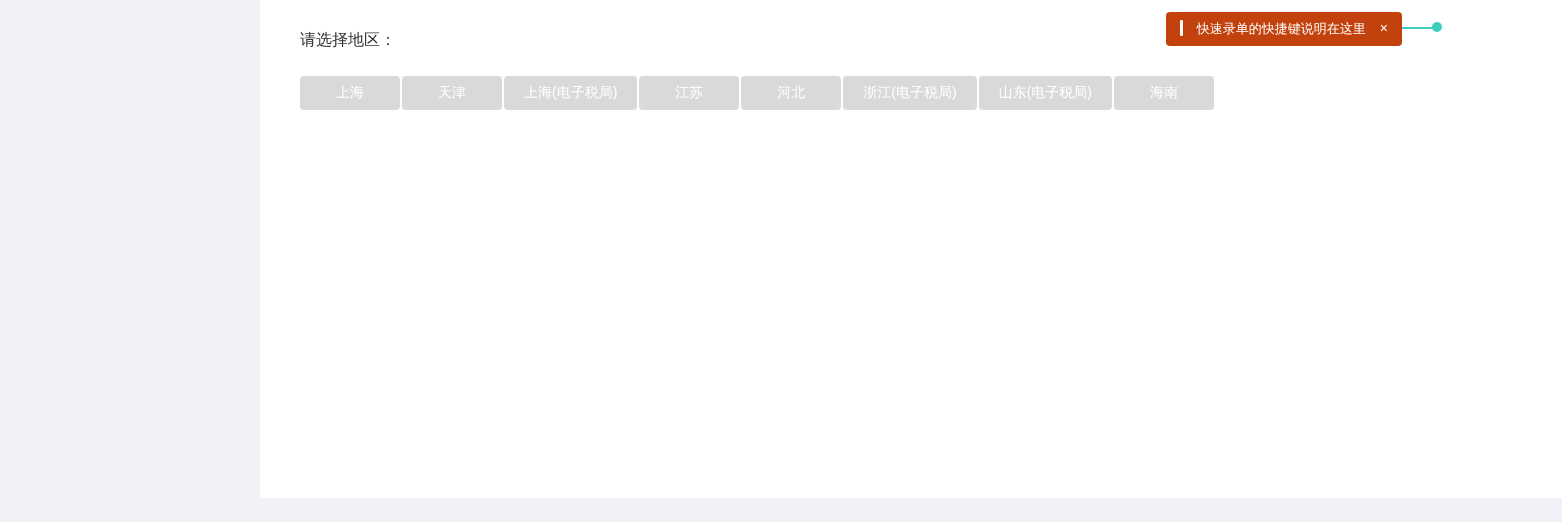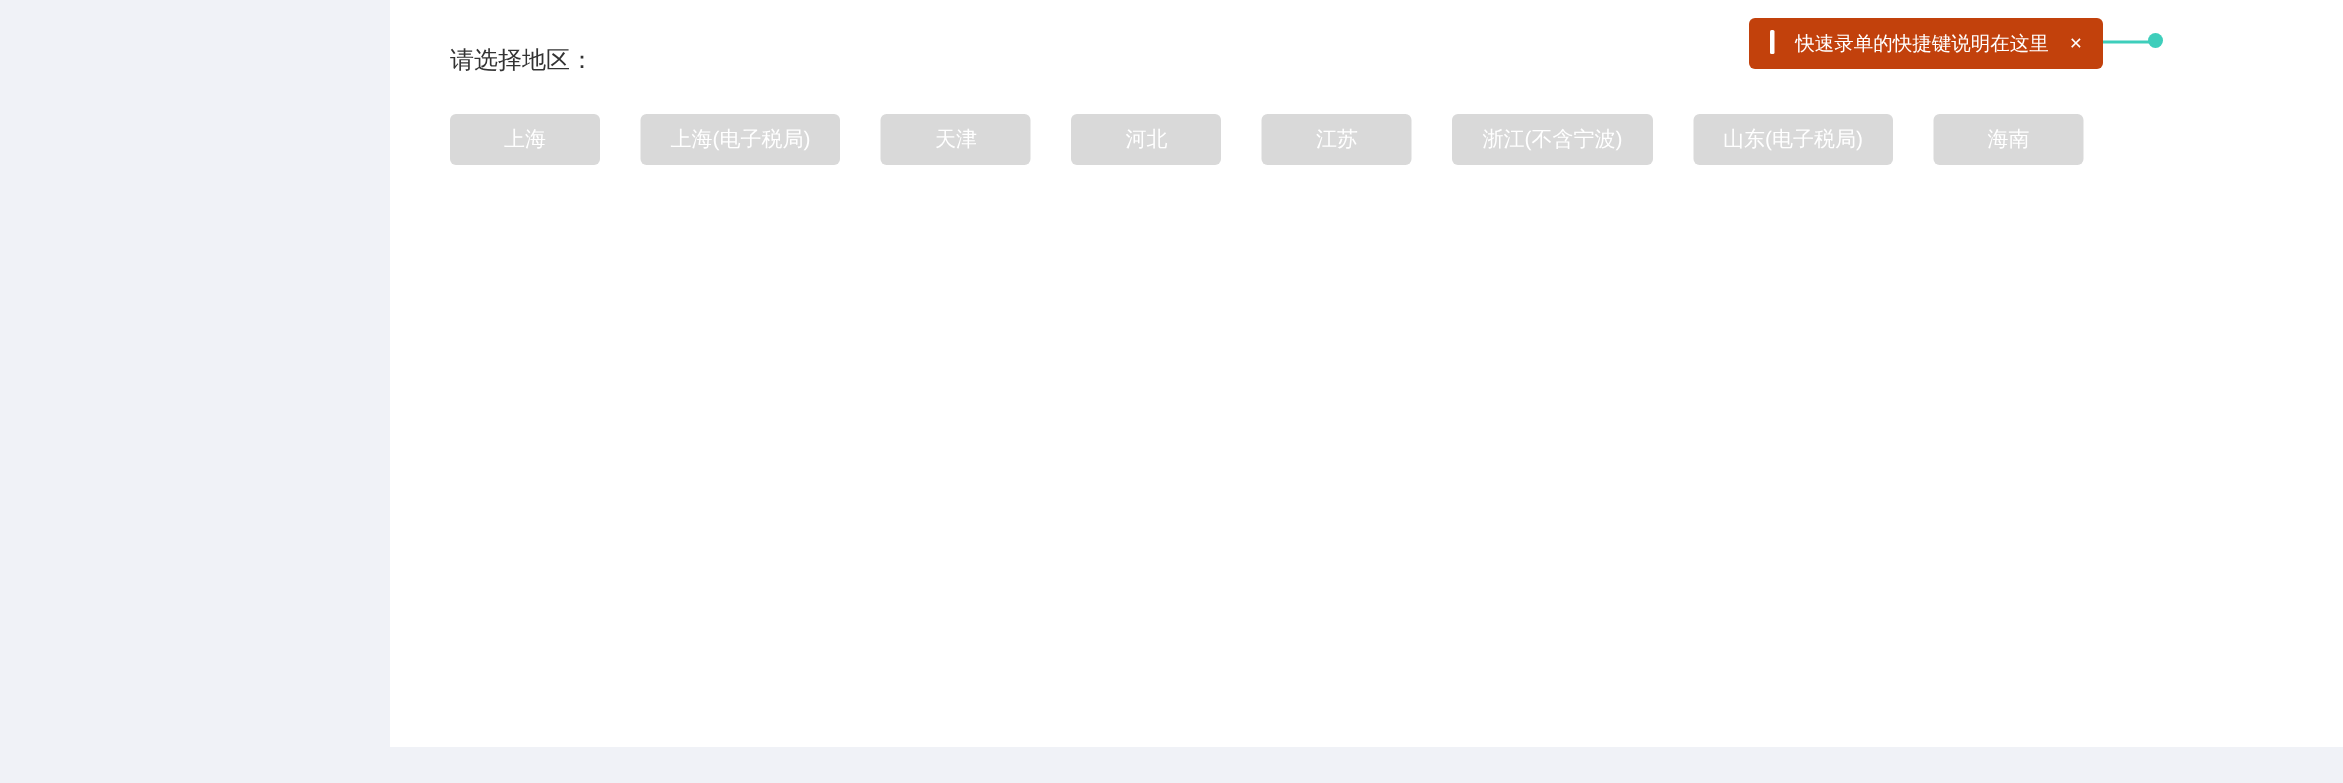"上海" .region-buttons { gap: 27px -> 2px }
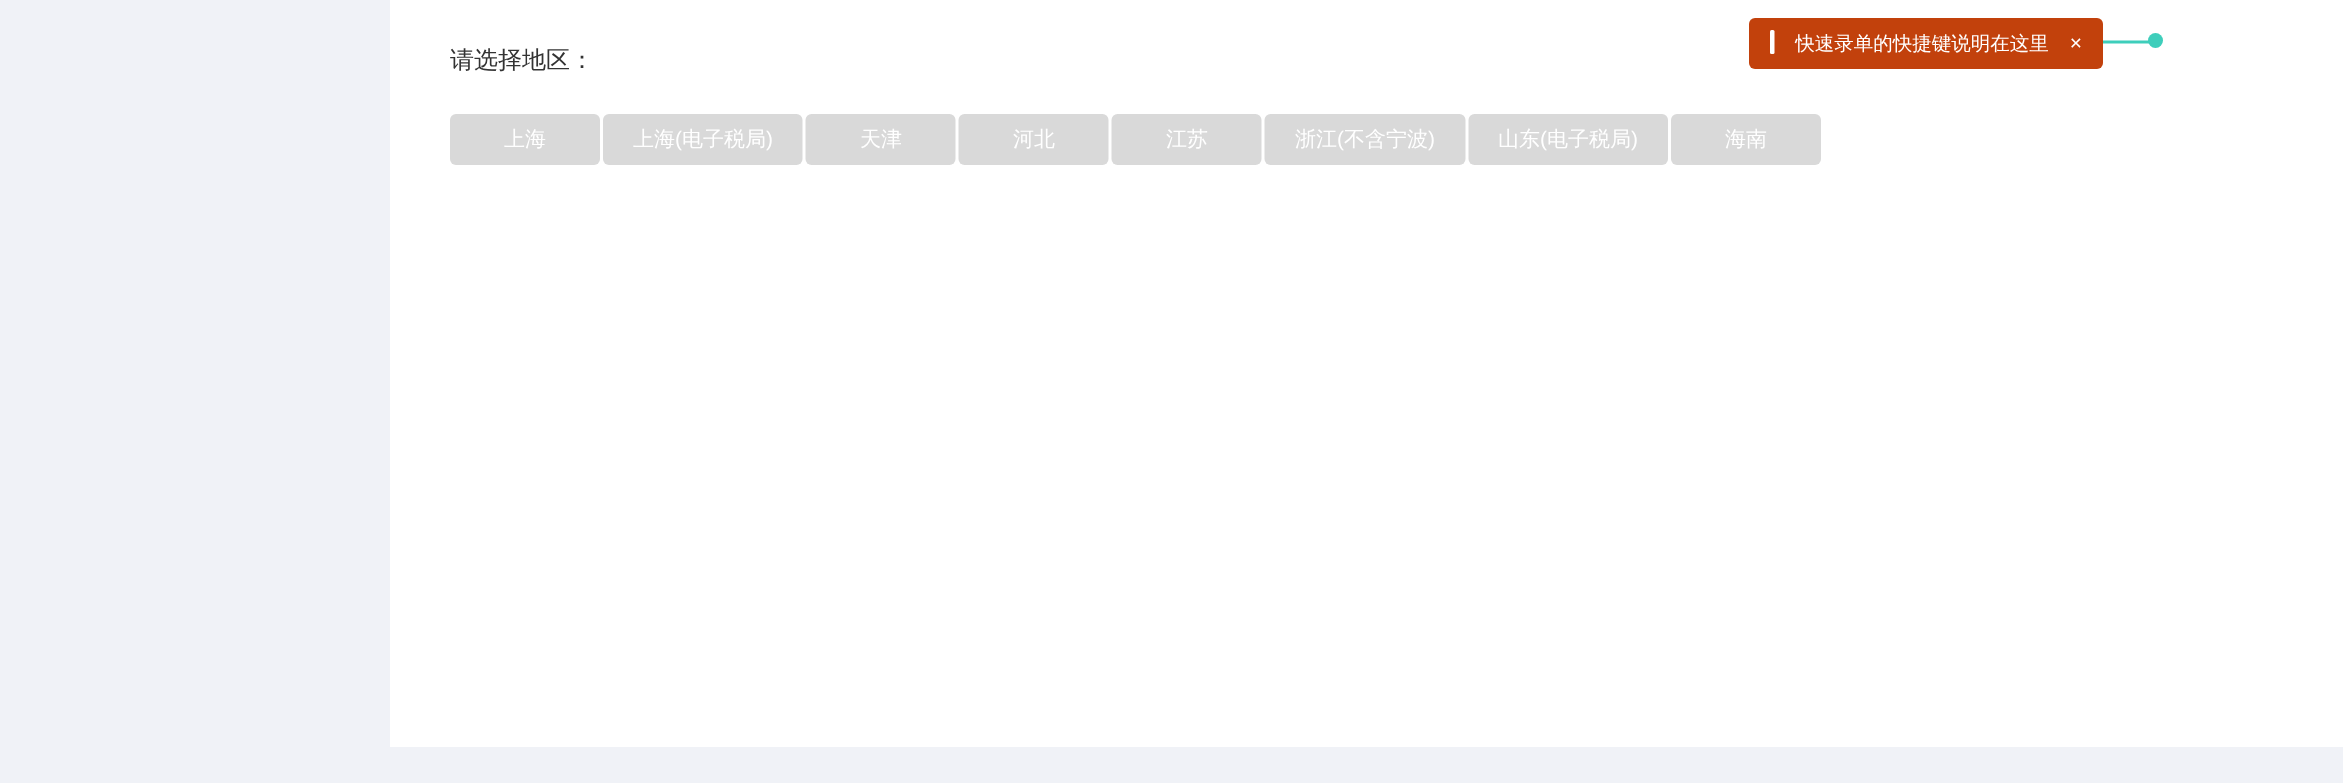"上海(电子税局)" button.region-btn { order: before "天津" -> after "天津" }
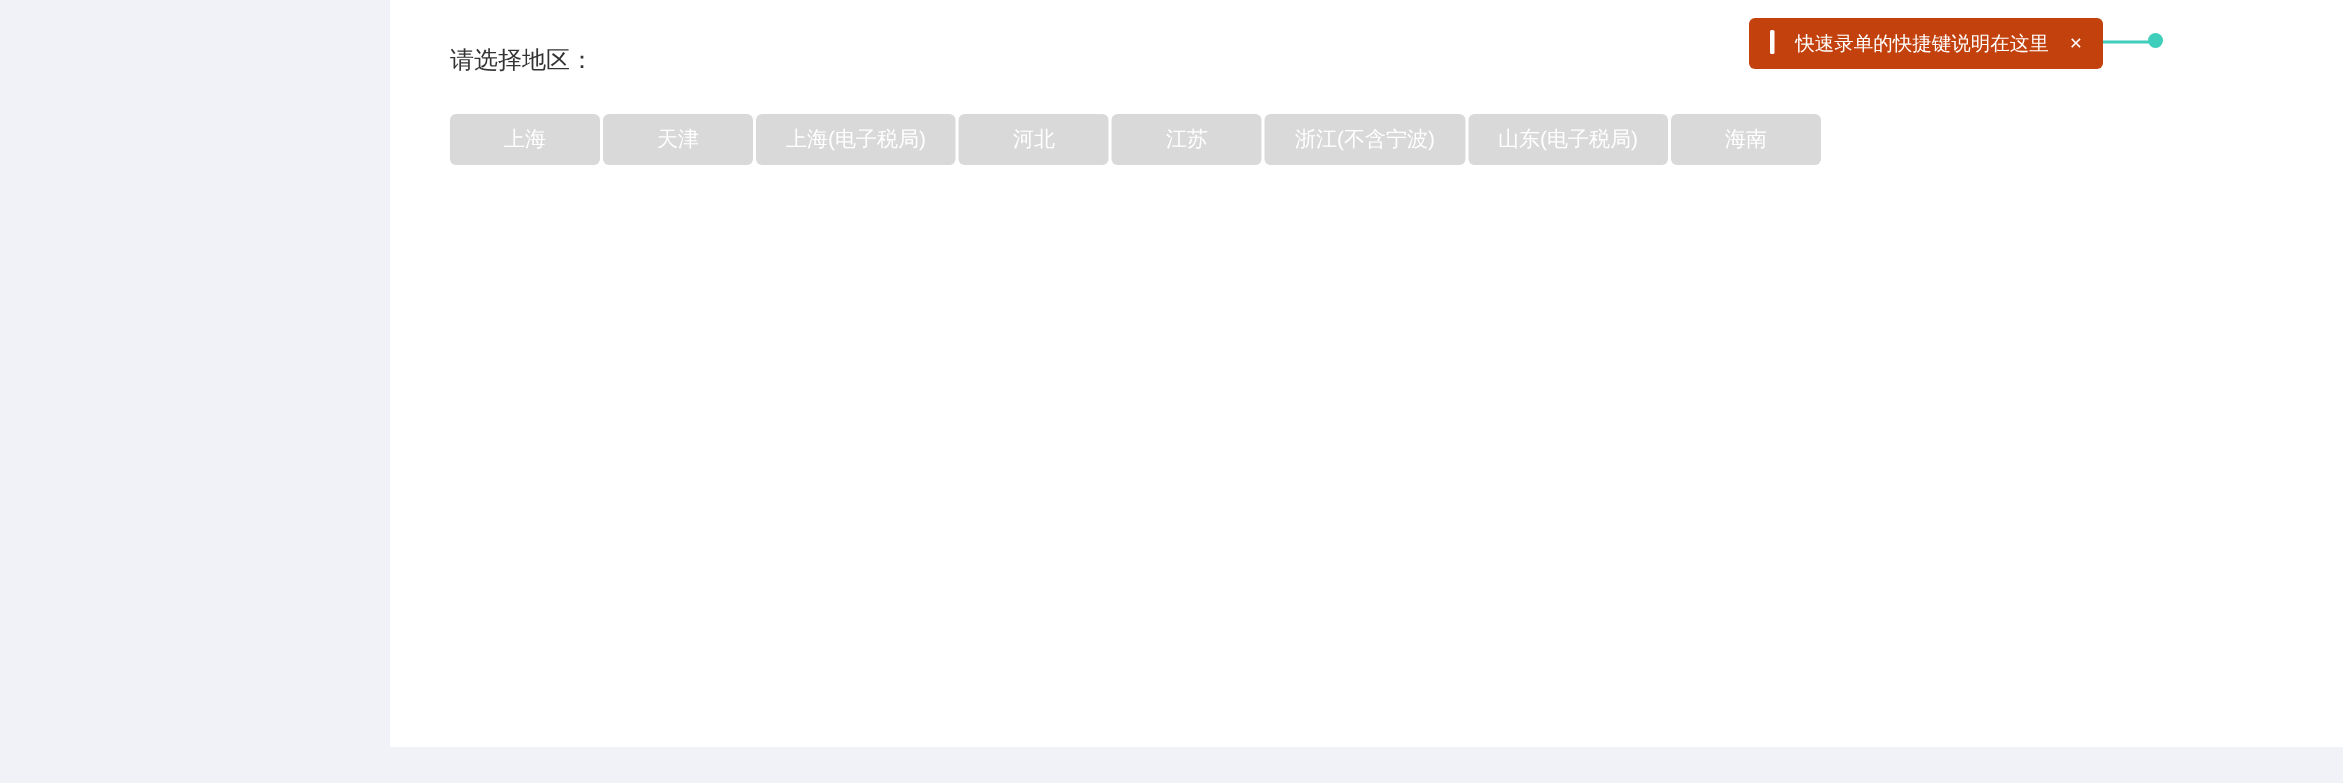"河北" button.region-btn { order: before "江苏" -> after "江苏" }
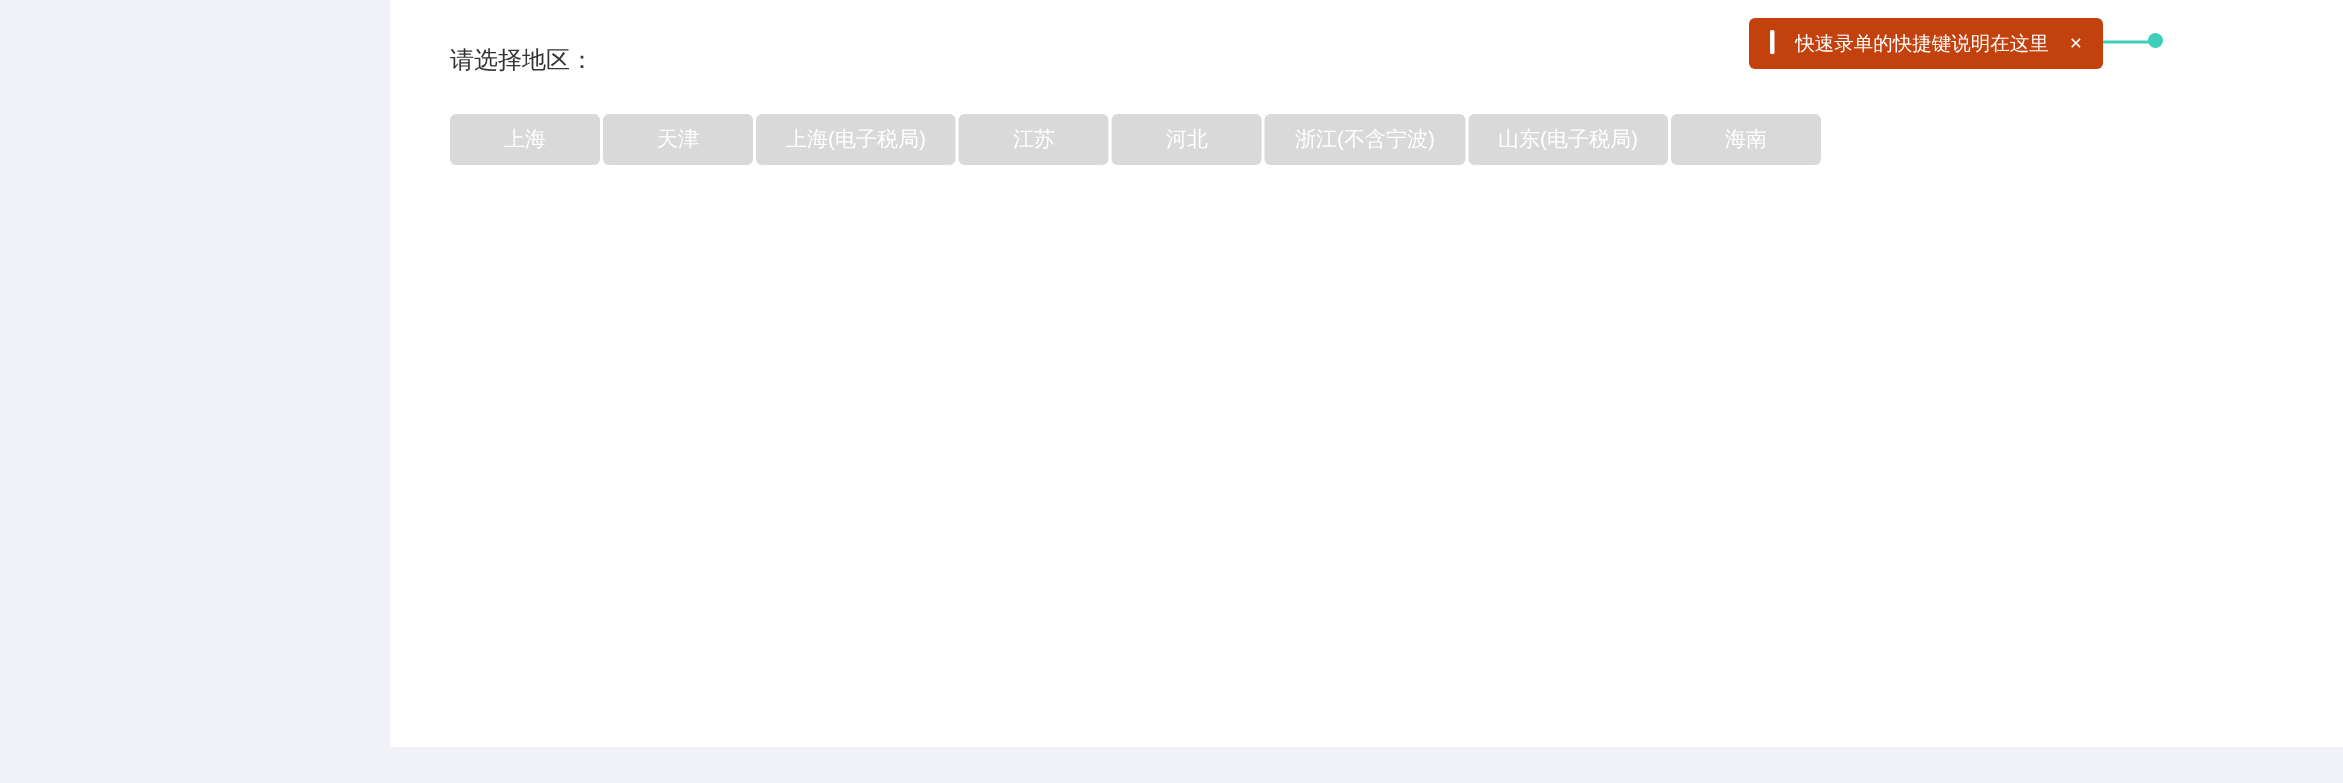"浙江(不含宁波)" button.region-btn { text: 不含宁波 -> 电子税局 }
